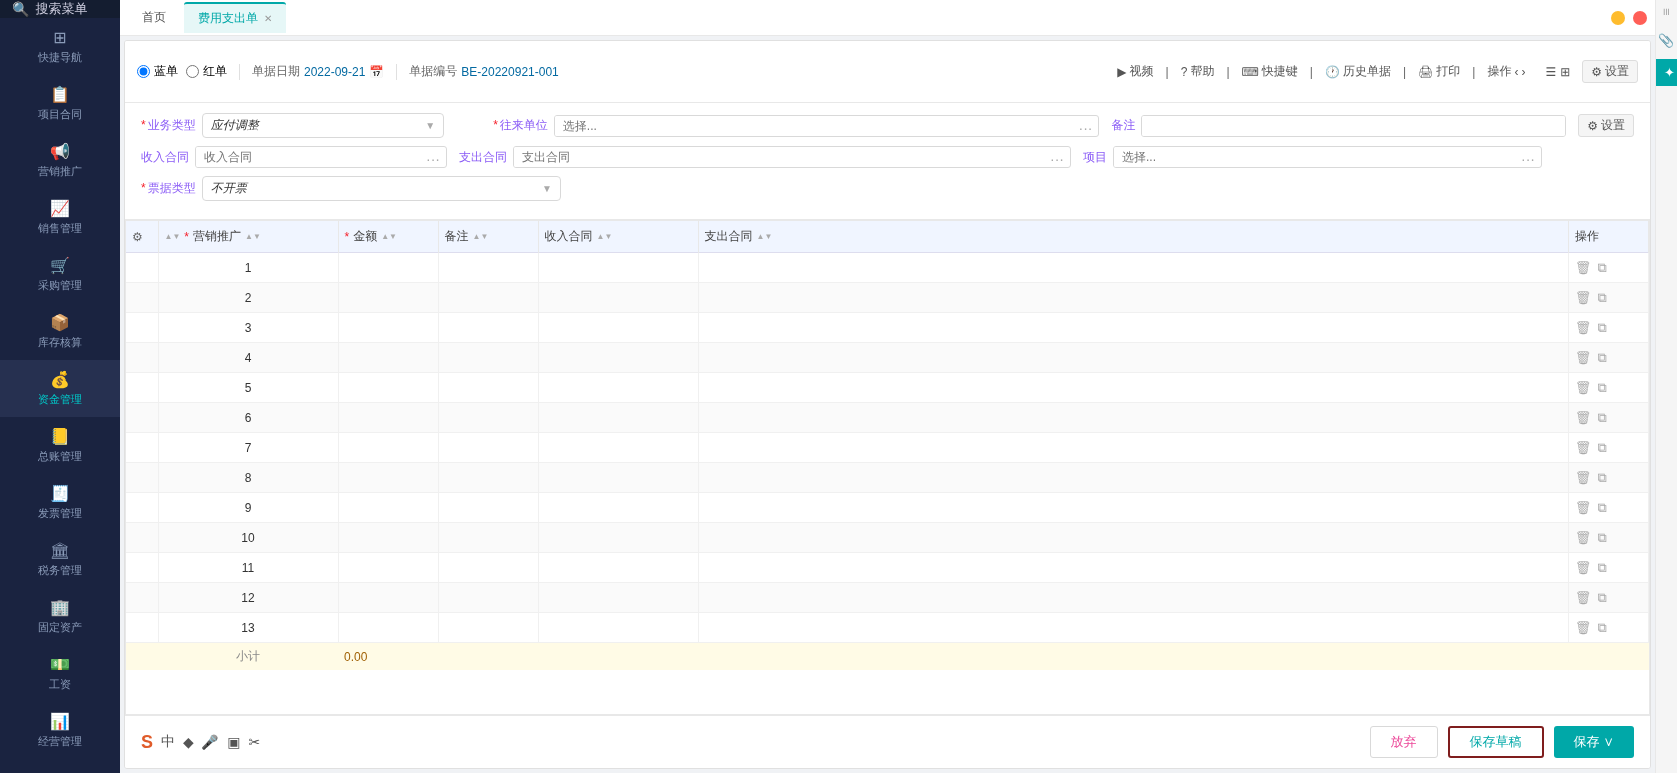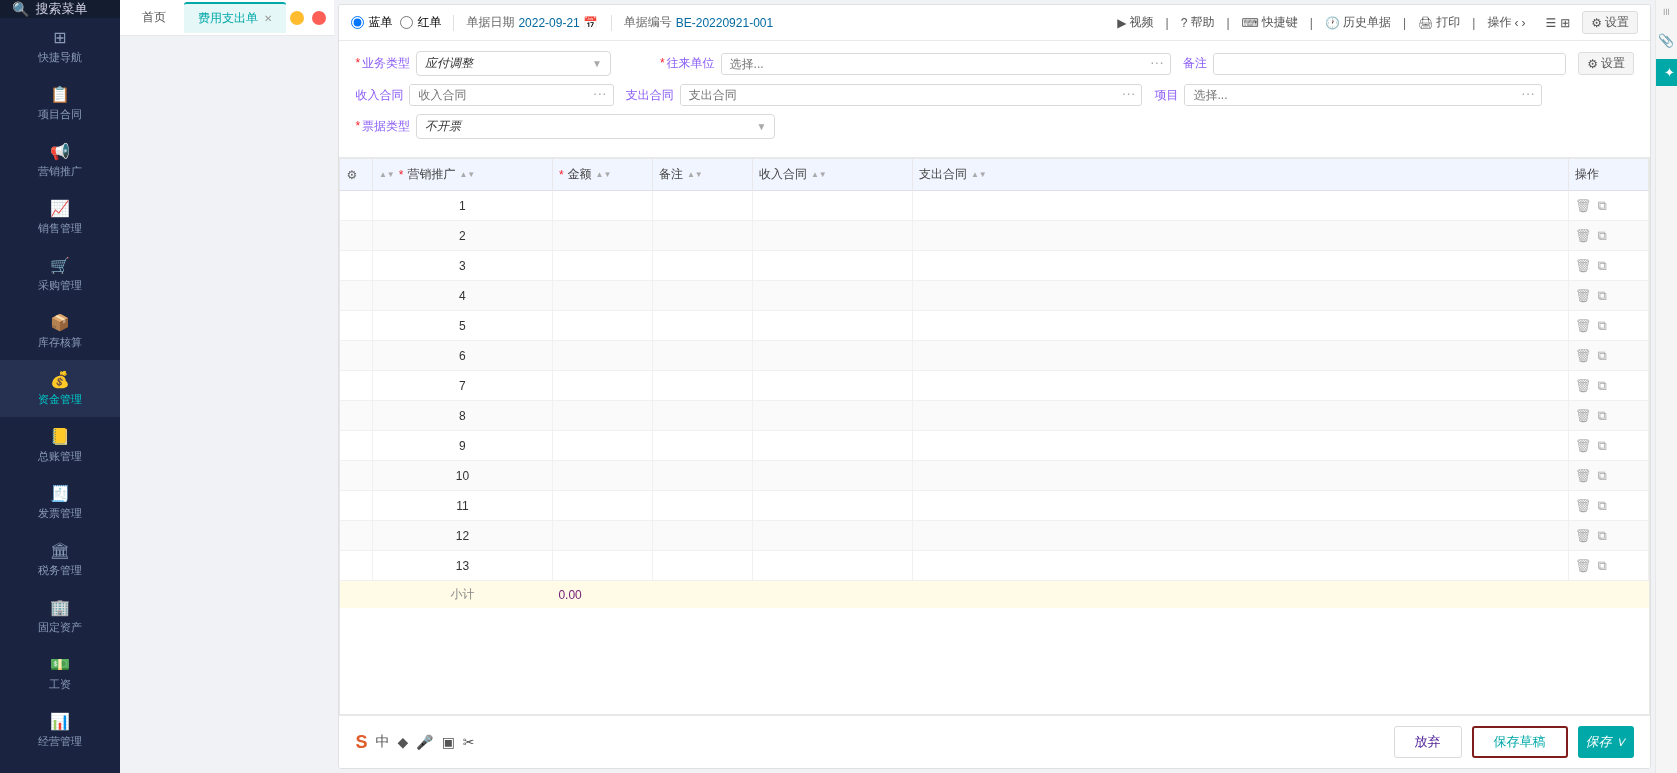"首页" .main { flex-direction: row -> column }
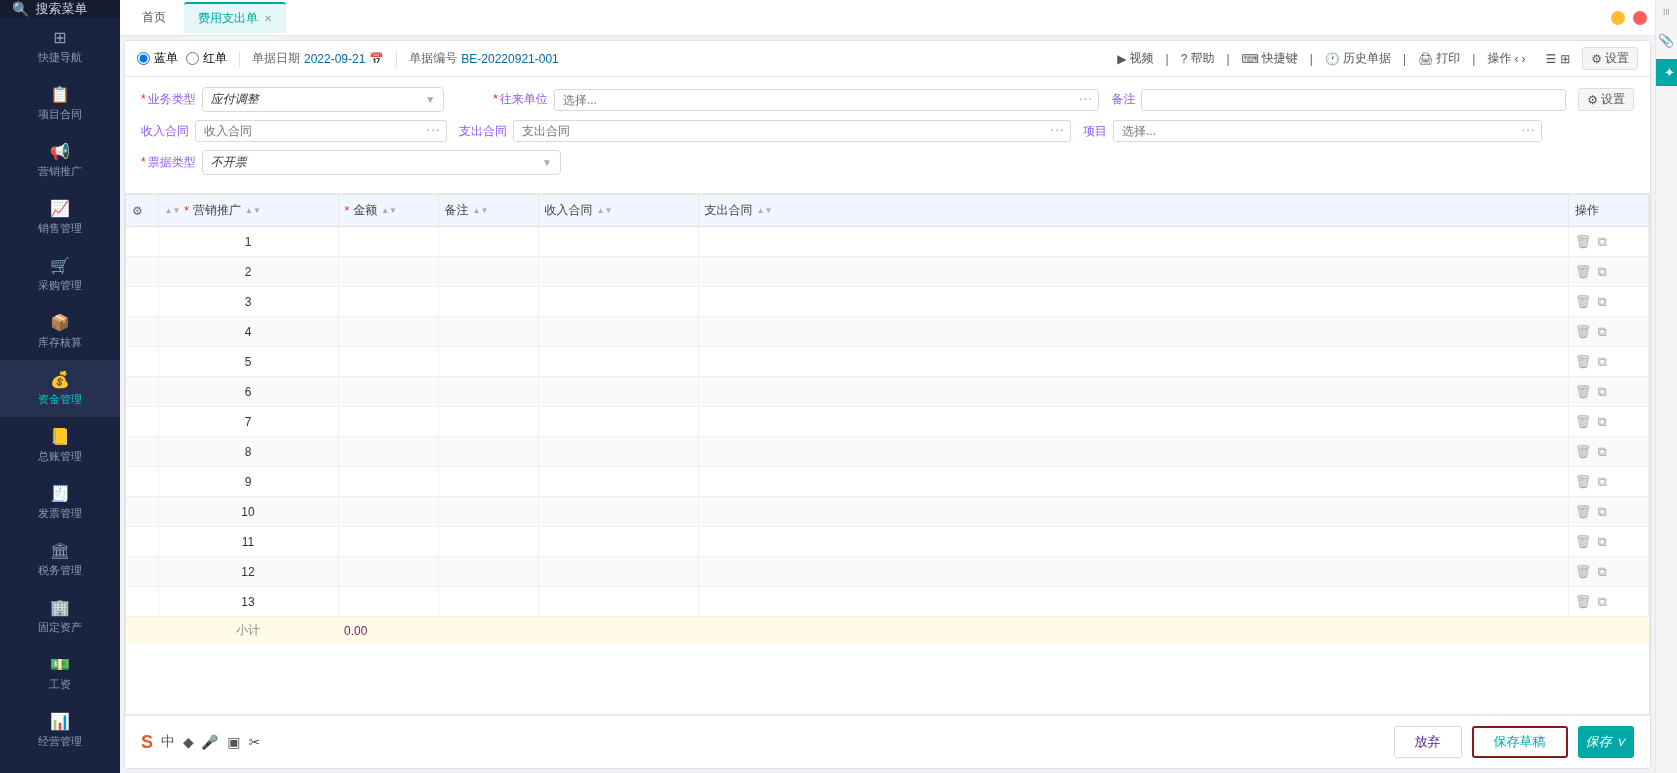"蓝单" .toolbar { padding: 6px 12px -> 19px 12px }
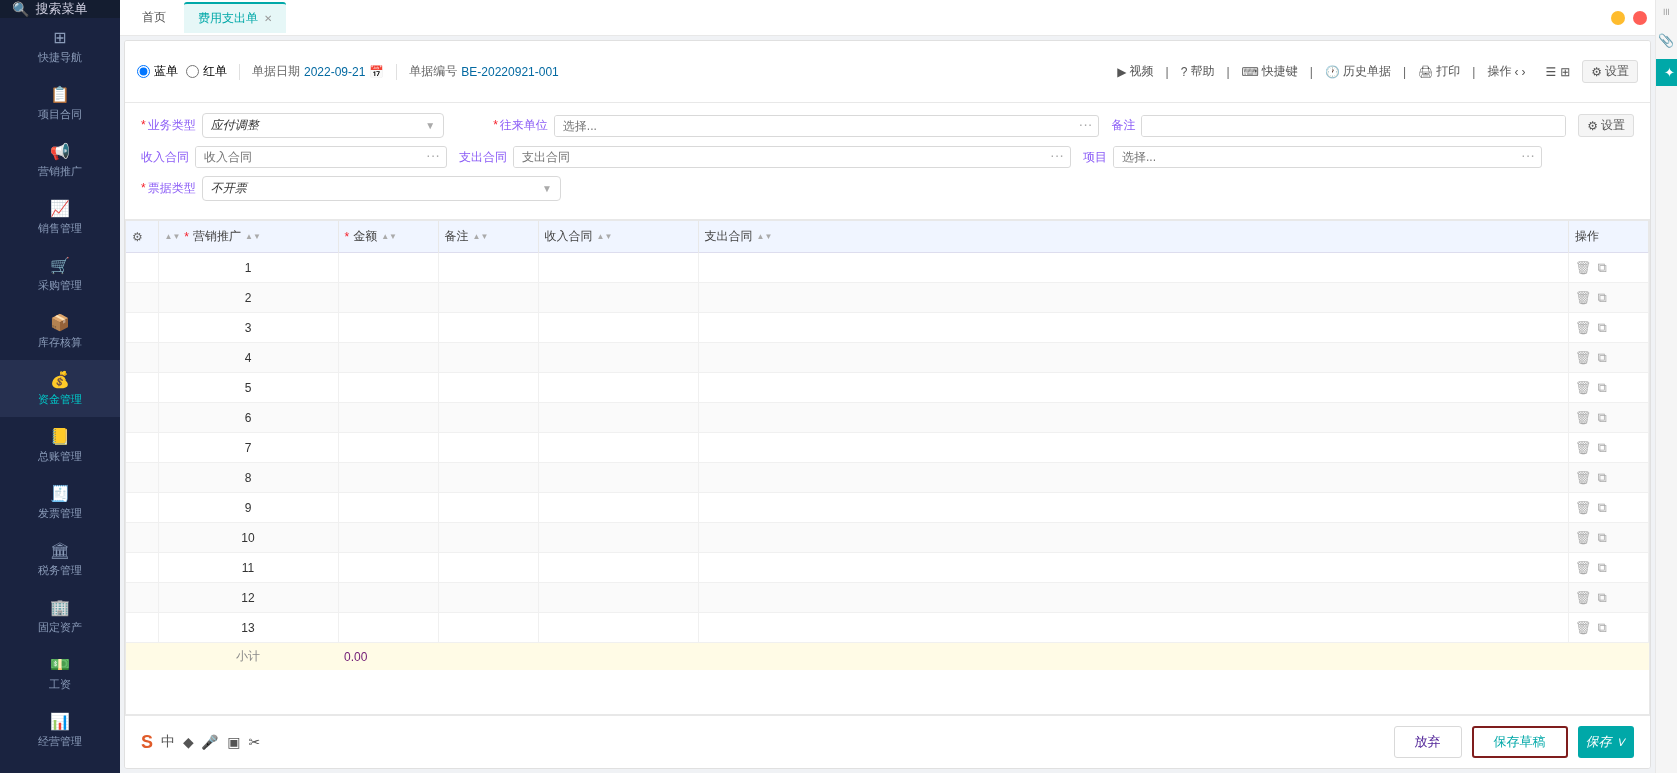"选择..." .form-input-wrapper { align-items: flex-start -> flex-end }
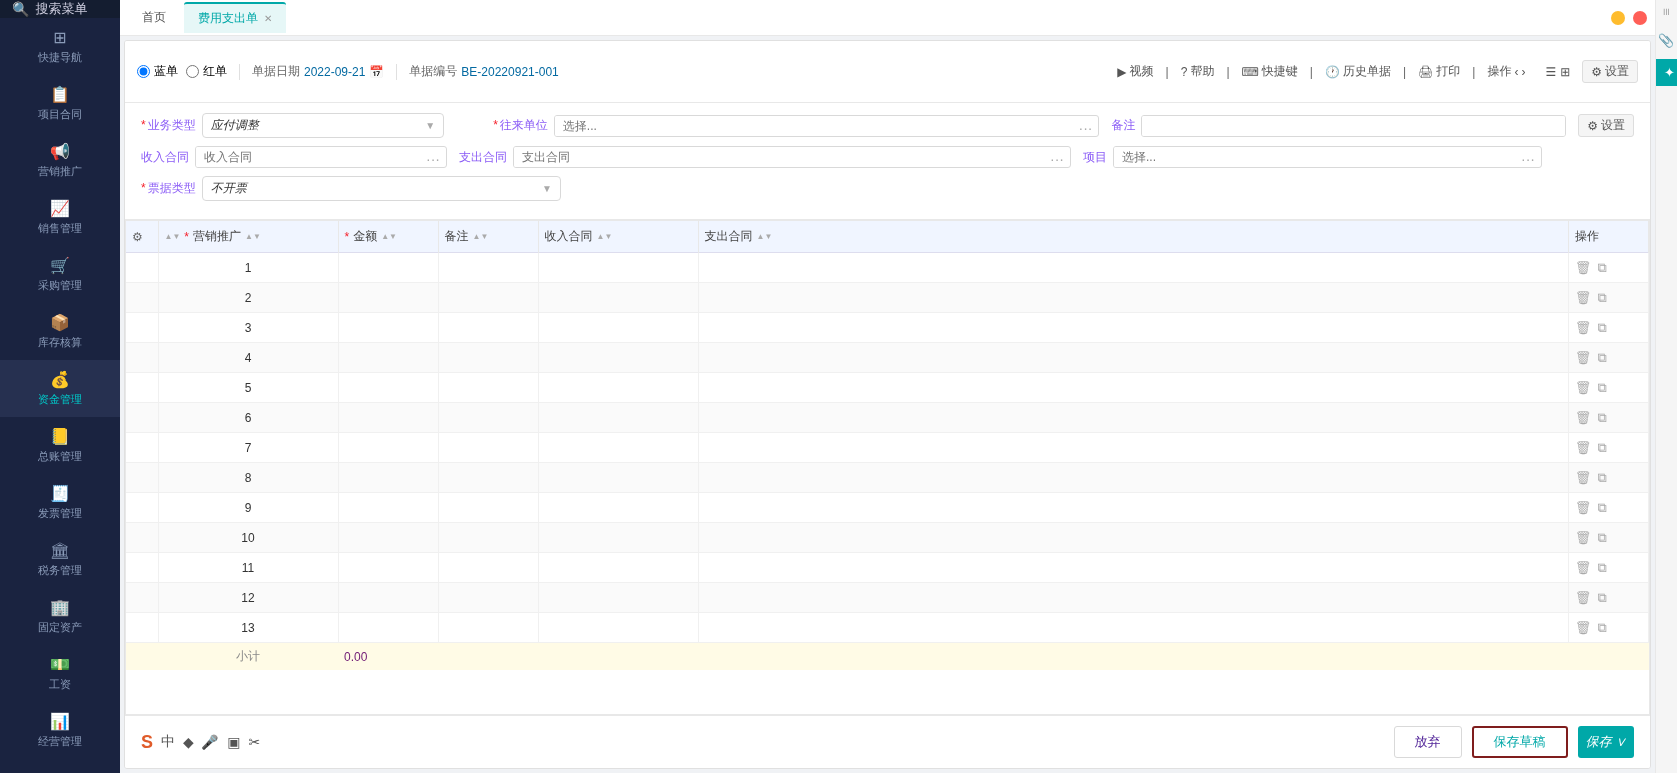"0.00" .summary-value { color: #701a75 -> #a16207 }
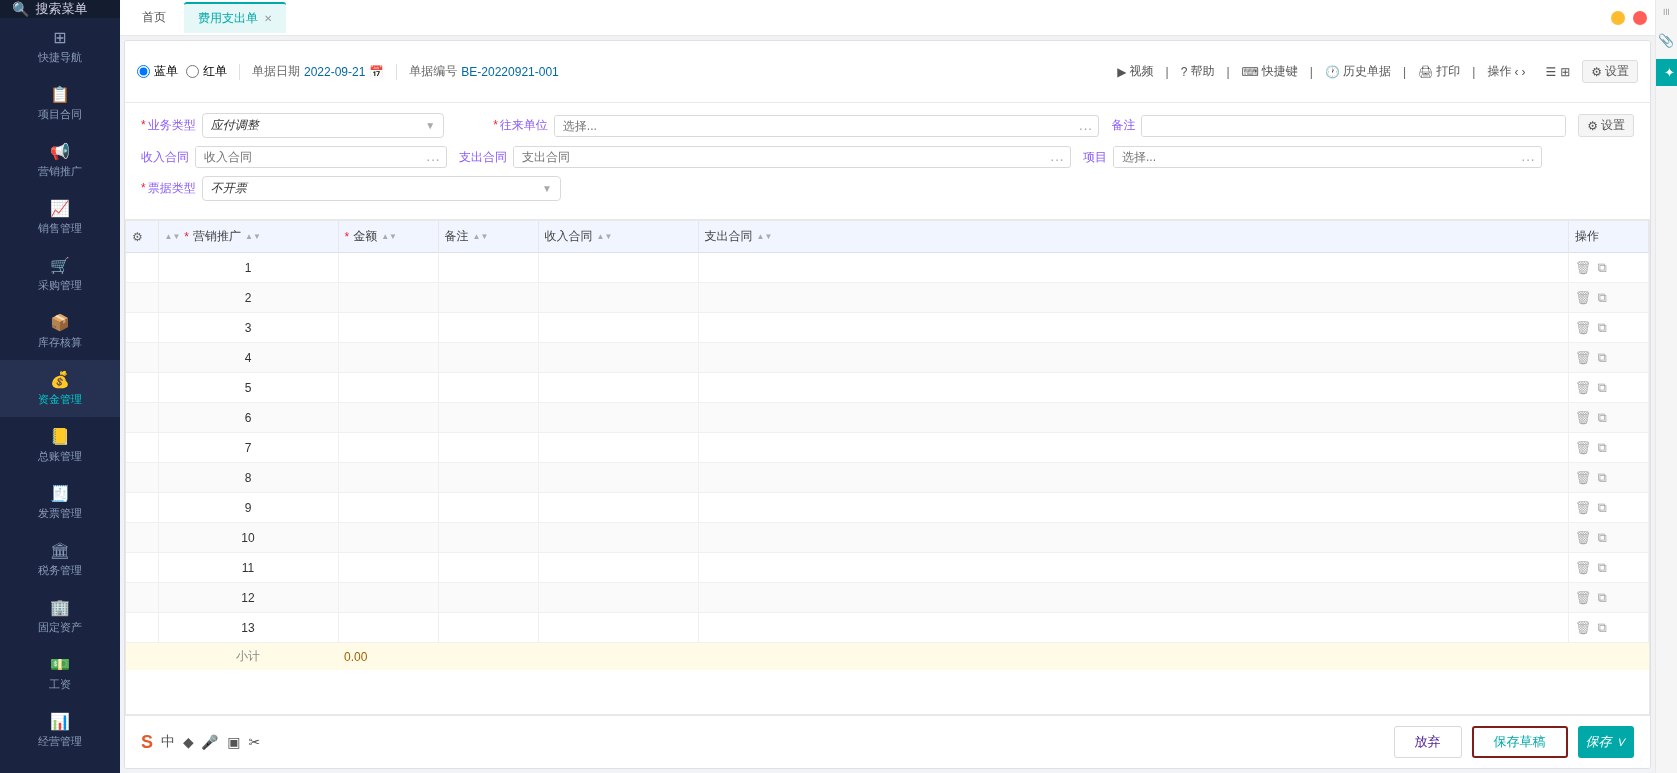"放弃" .btn-discard { color: #4c1d95 -> #ec4899 }
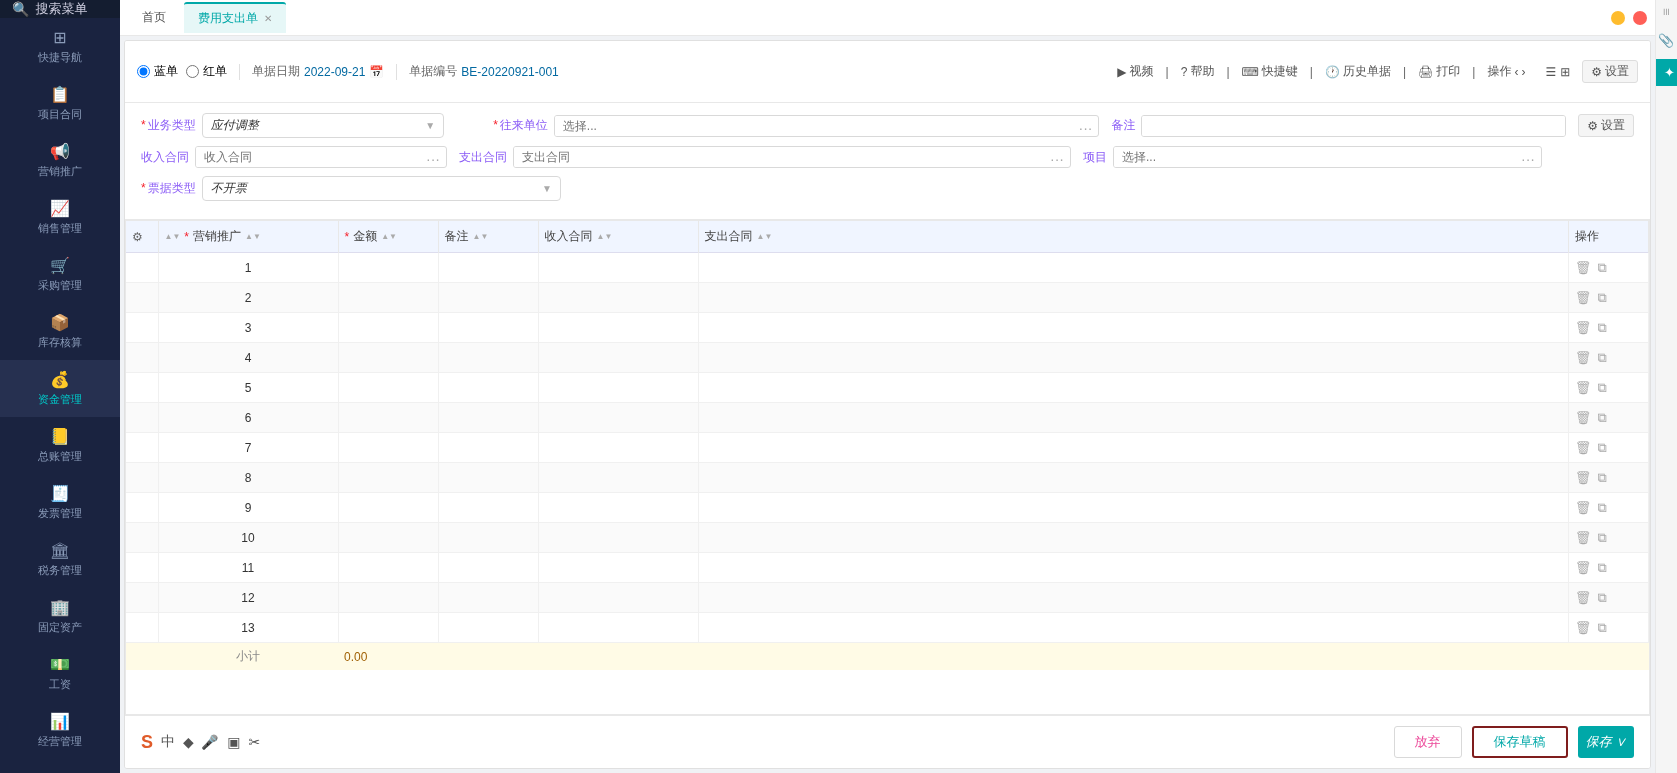"保存 ∨" .btn-save { font-style: italic -> none; padding: 5px 8px -> 5px 20px }
